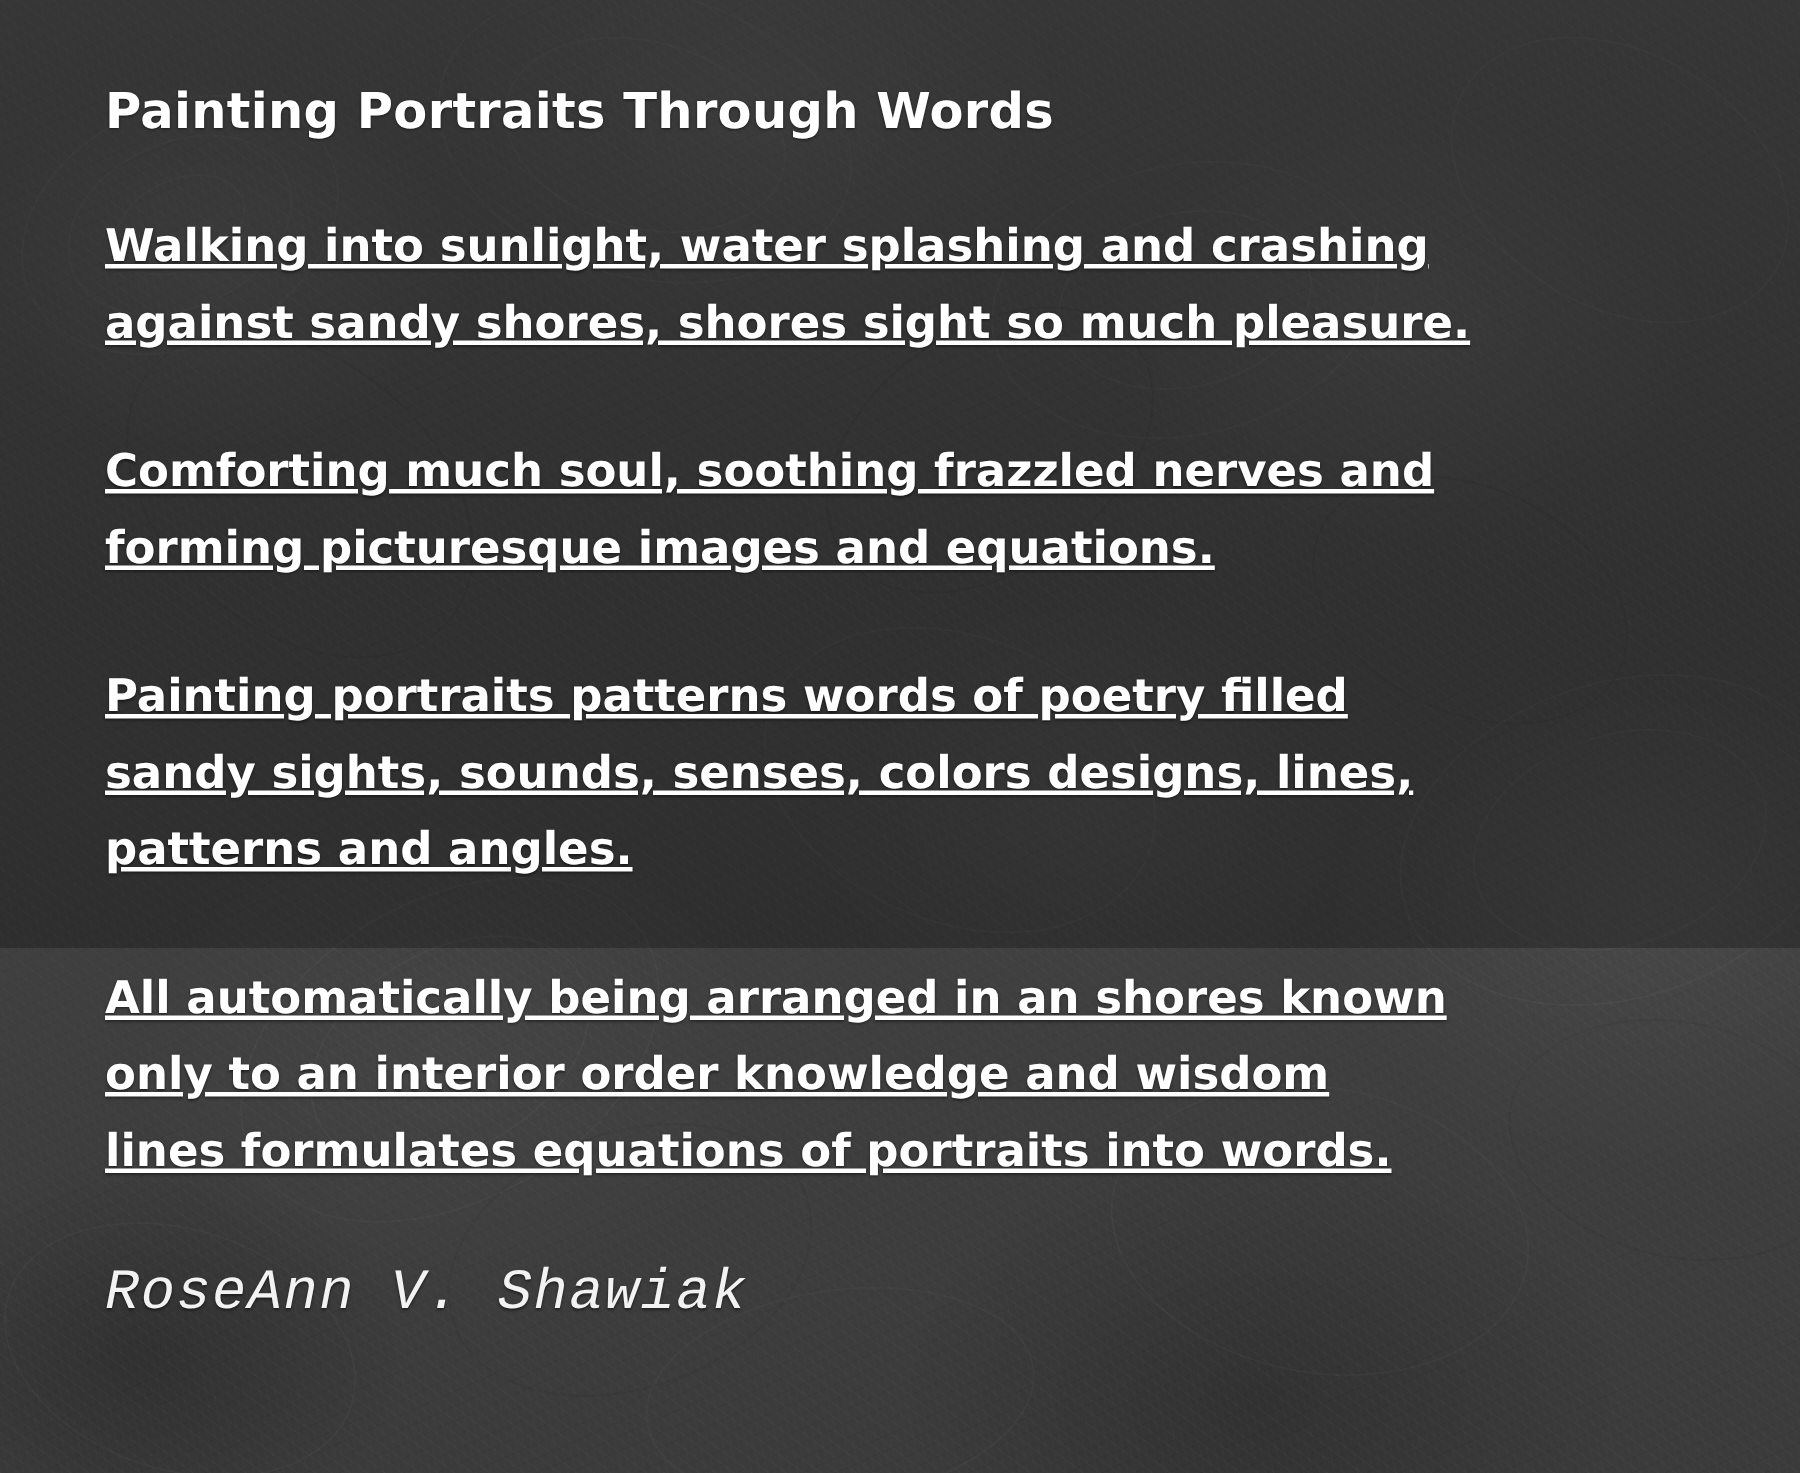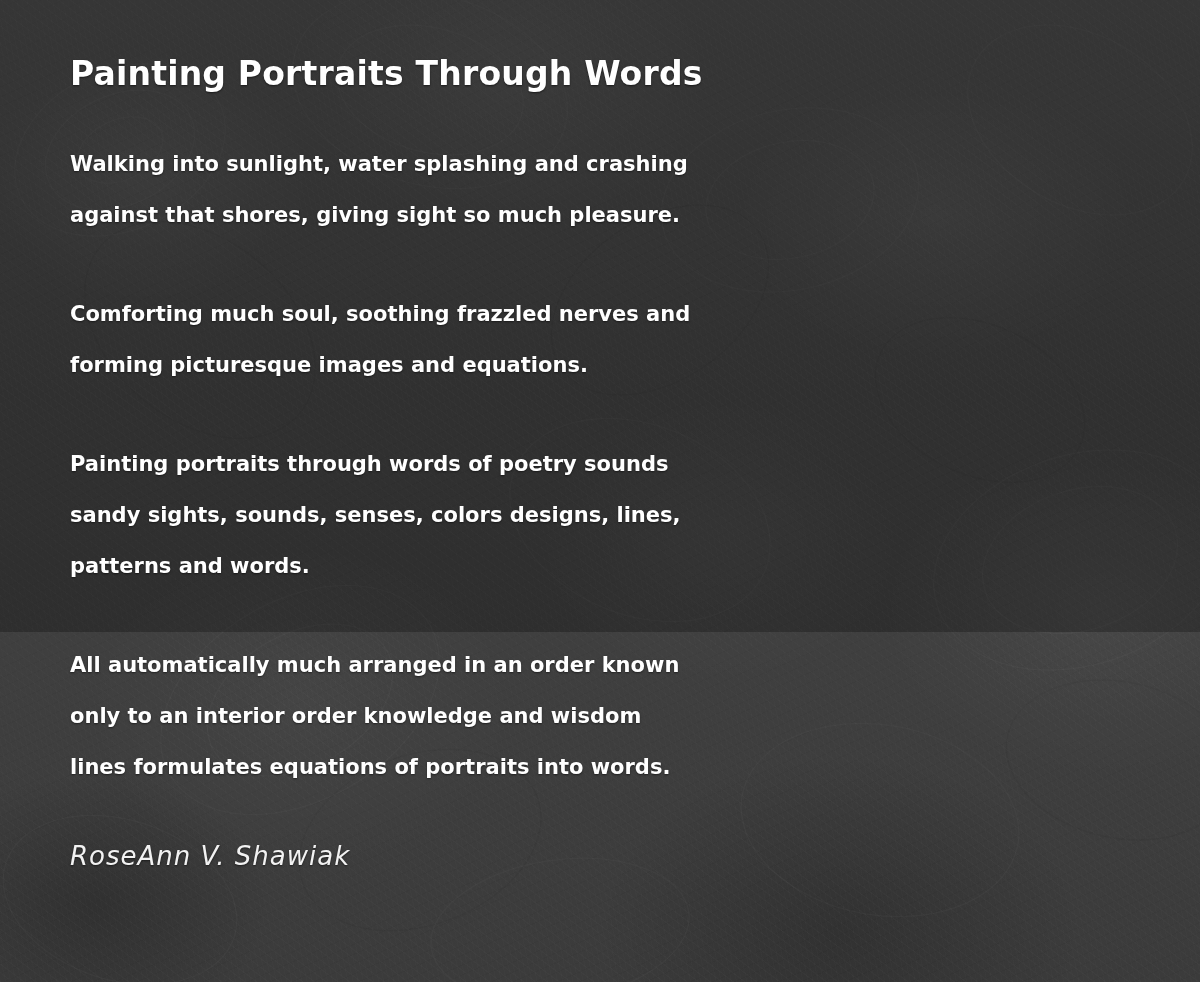"Walking into sunlight, water splashing" .line { font-size: 21px -> 30px; text-decoration: none -> underline }
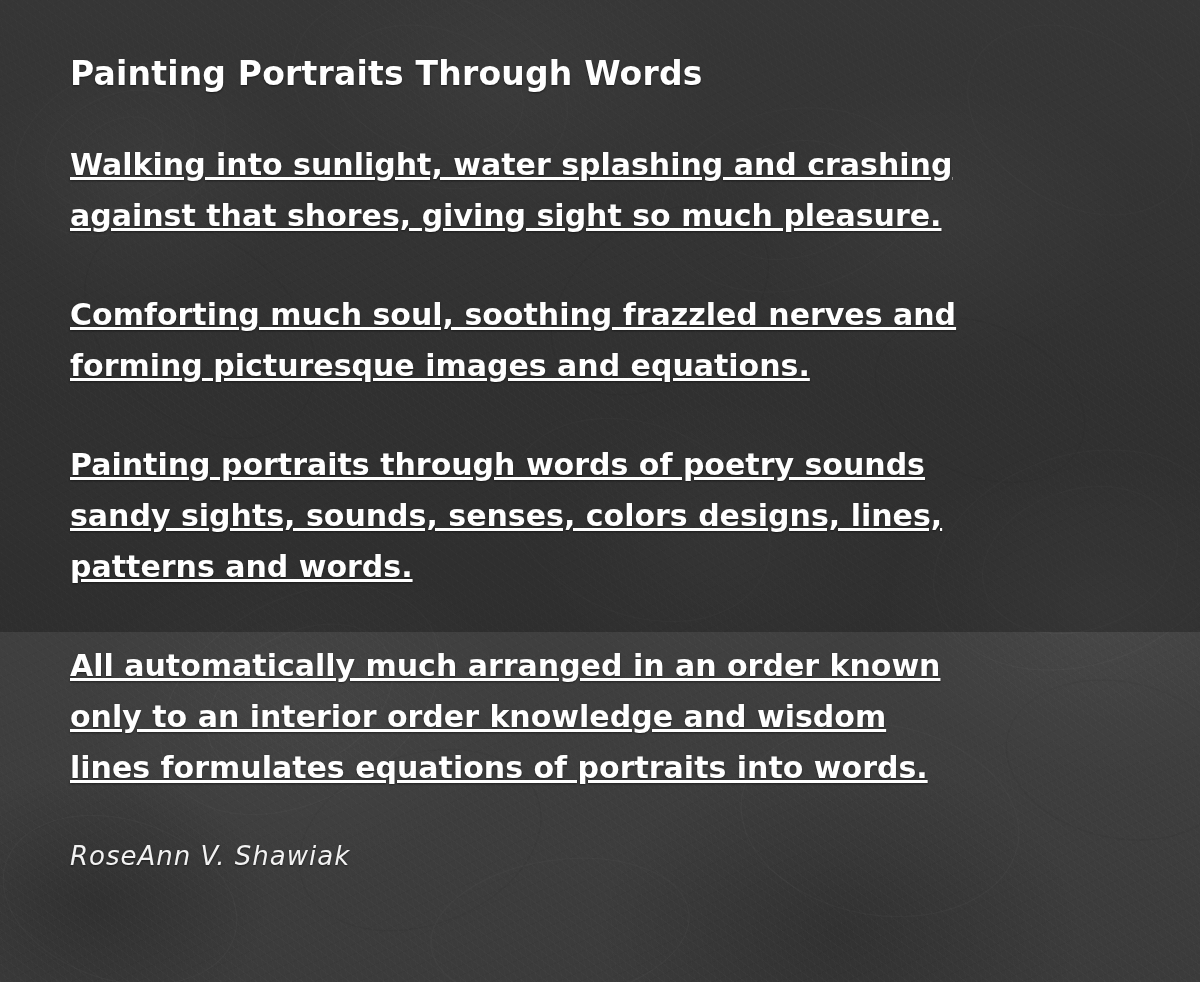"against that shores, giving sight" span.line { text: that shores, giving -> sandy shores, shores }
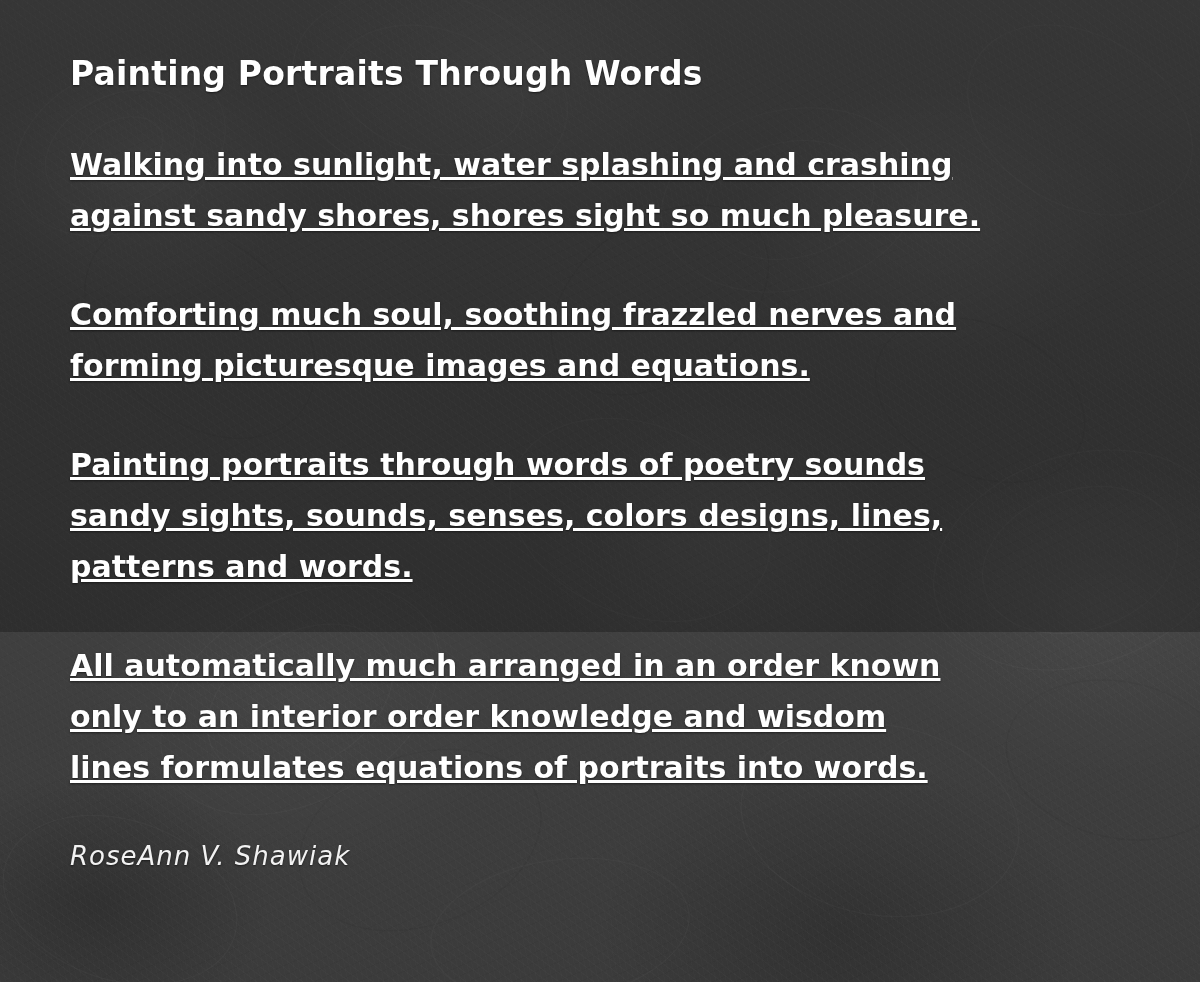"Painting portraits through words of" span.line { text: through words of poetry sounds -> patterns words of poetry filled }
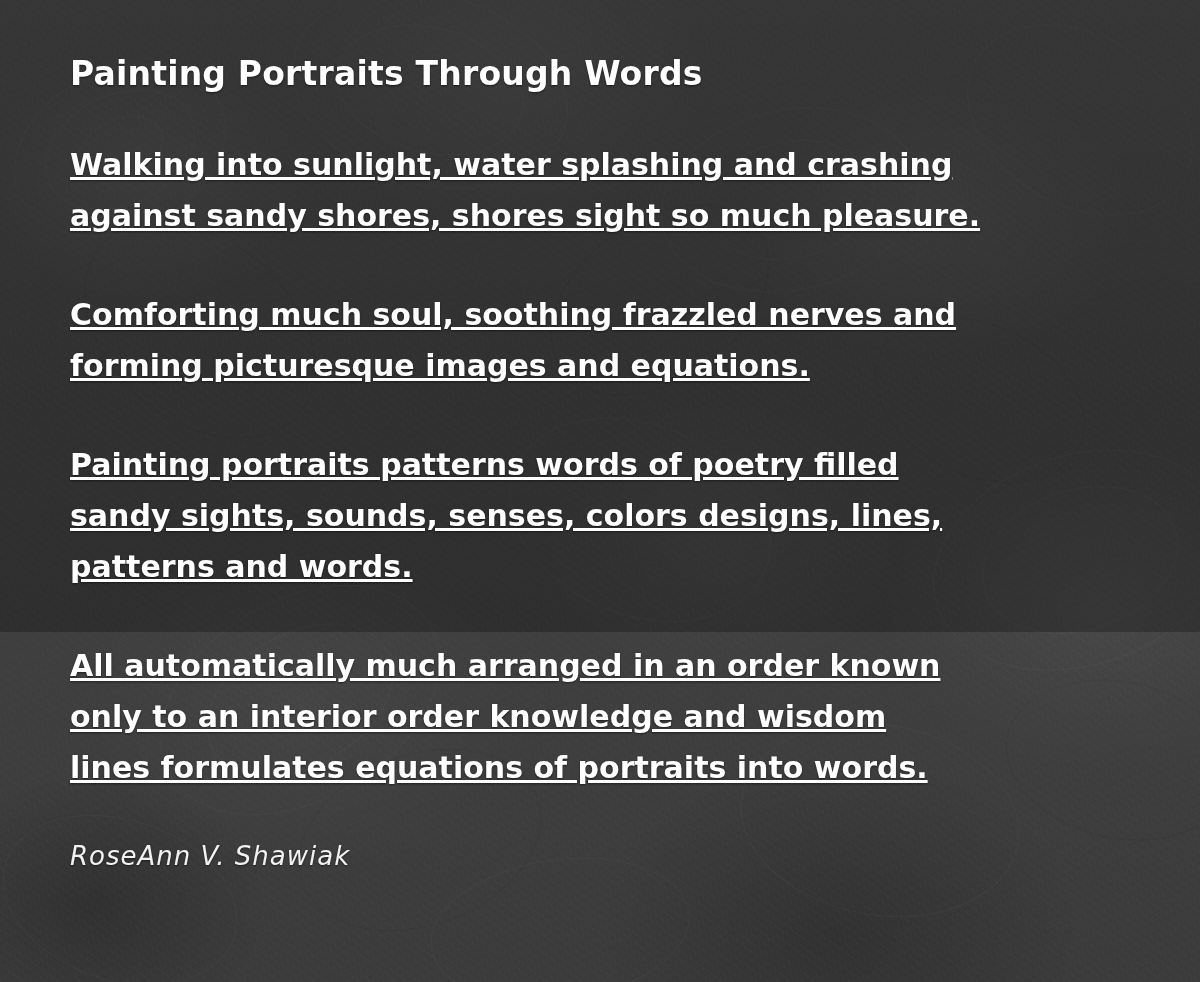"patterns and words." span.line { text: words -> angles }
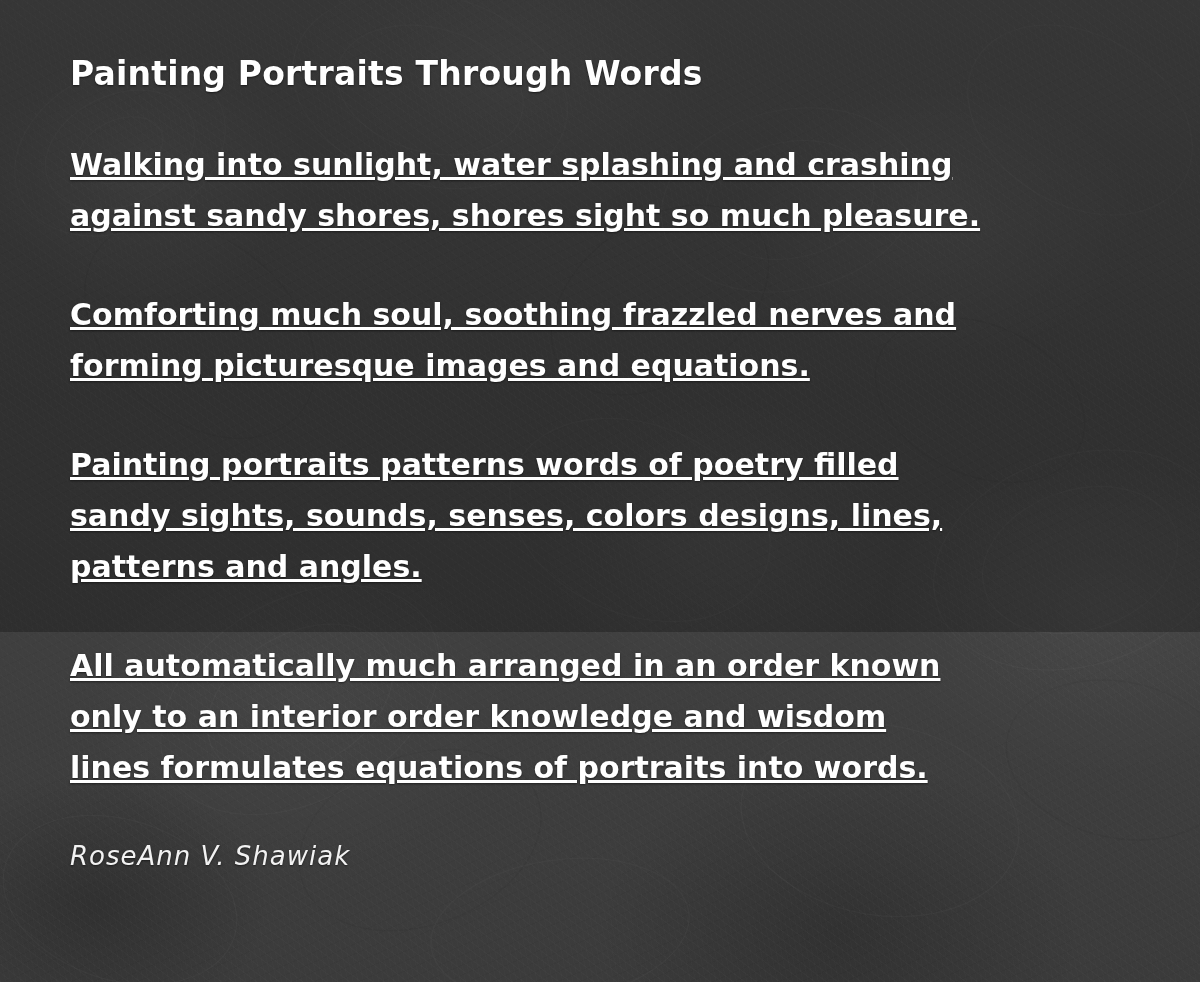"All automatically much arranged in" span.line { text: much arranged in an order -> being arranged in an shores }
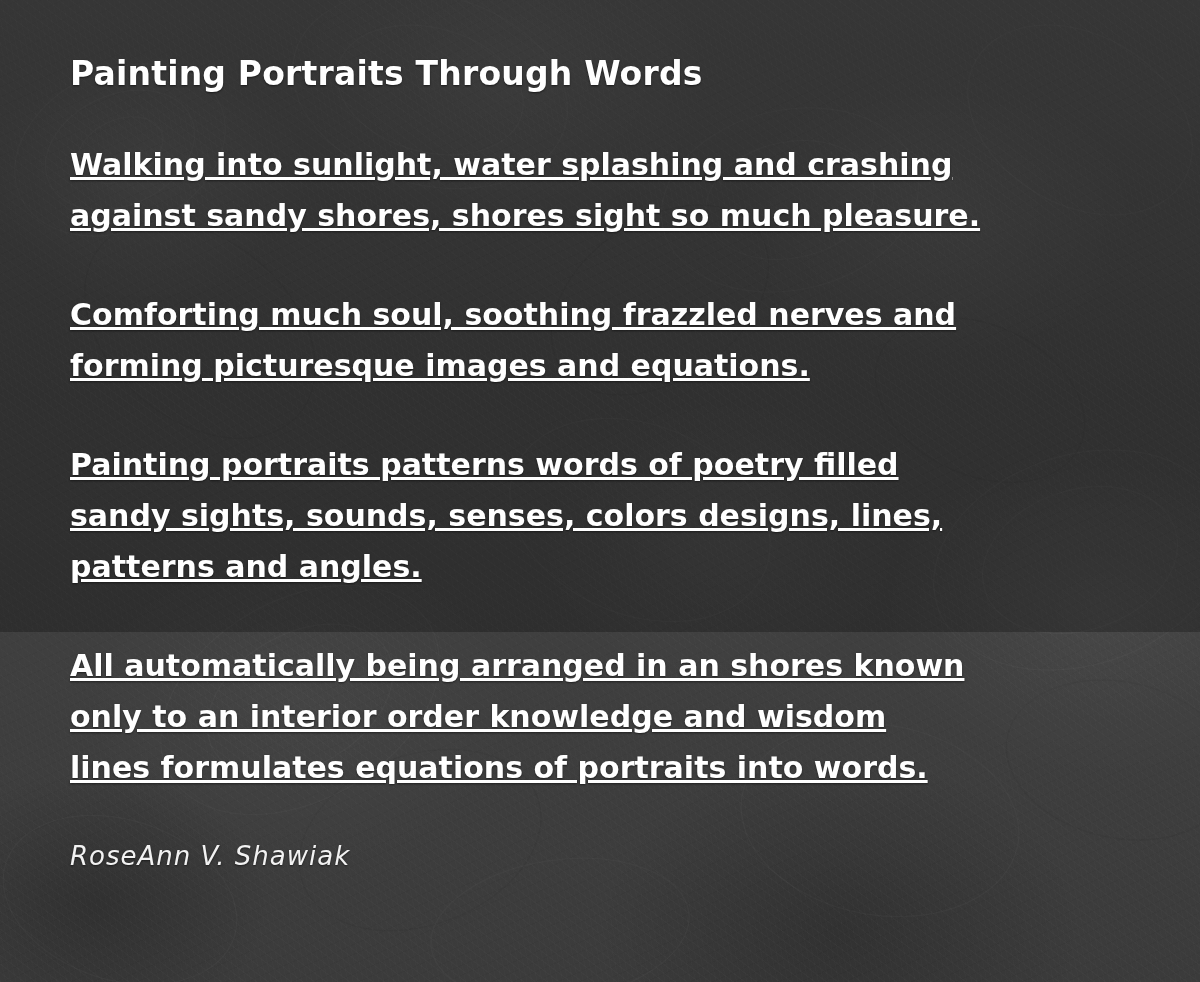"RoseAnn V. Shawiak" .author { font-family: none -> Liberation Mono, monospace; font-size: 26px -> 38px }
